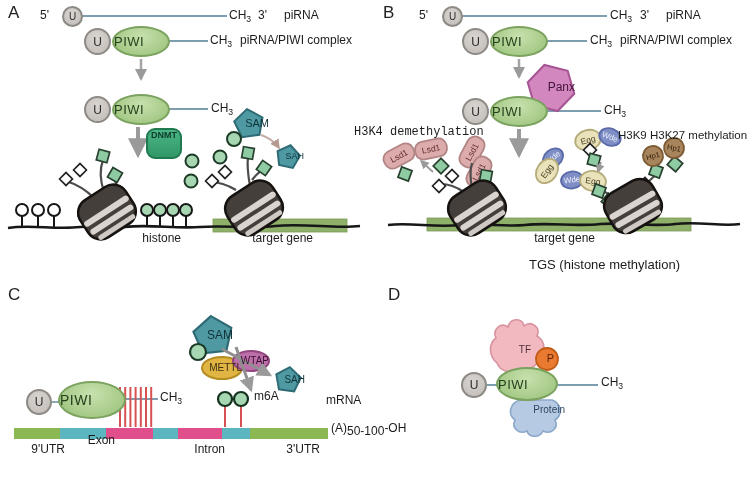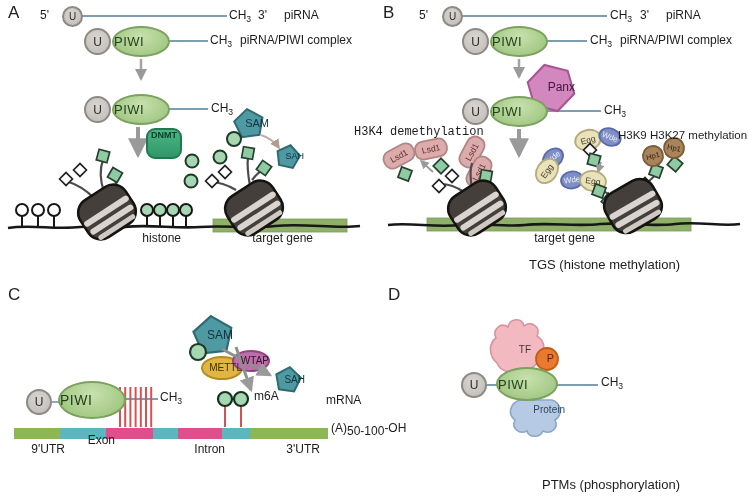"PTMs (phosphorylation)" span.t { html: <span>PTMs (phosphorylation)</span> -> none }
